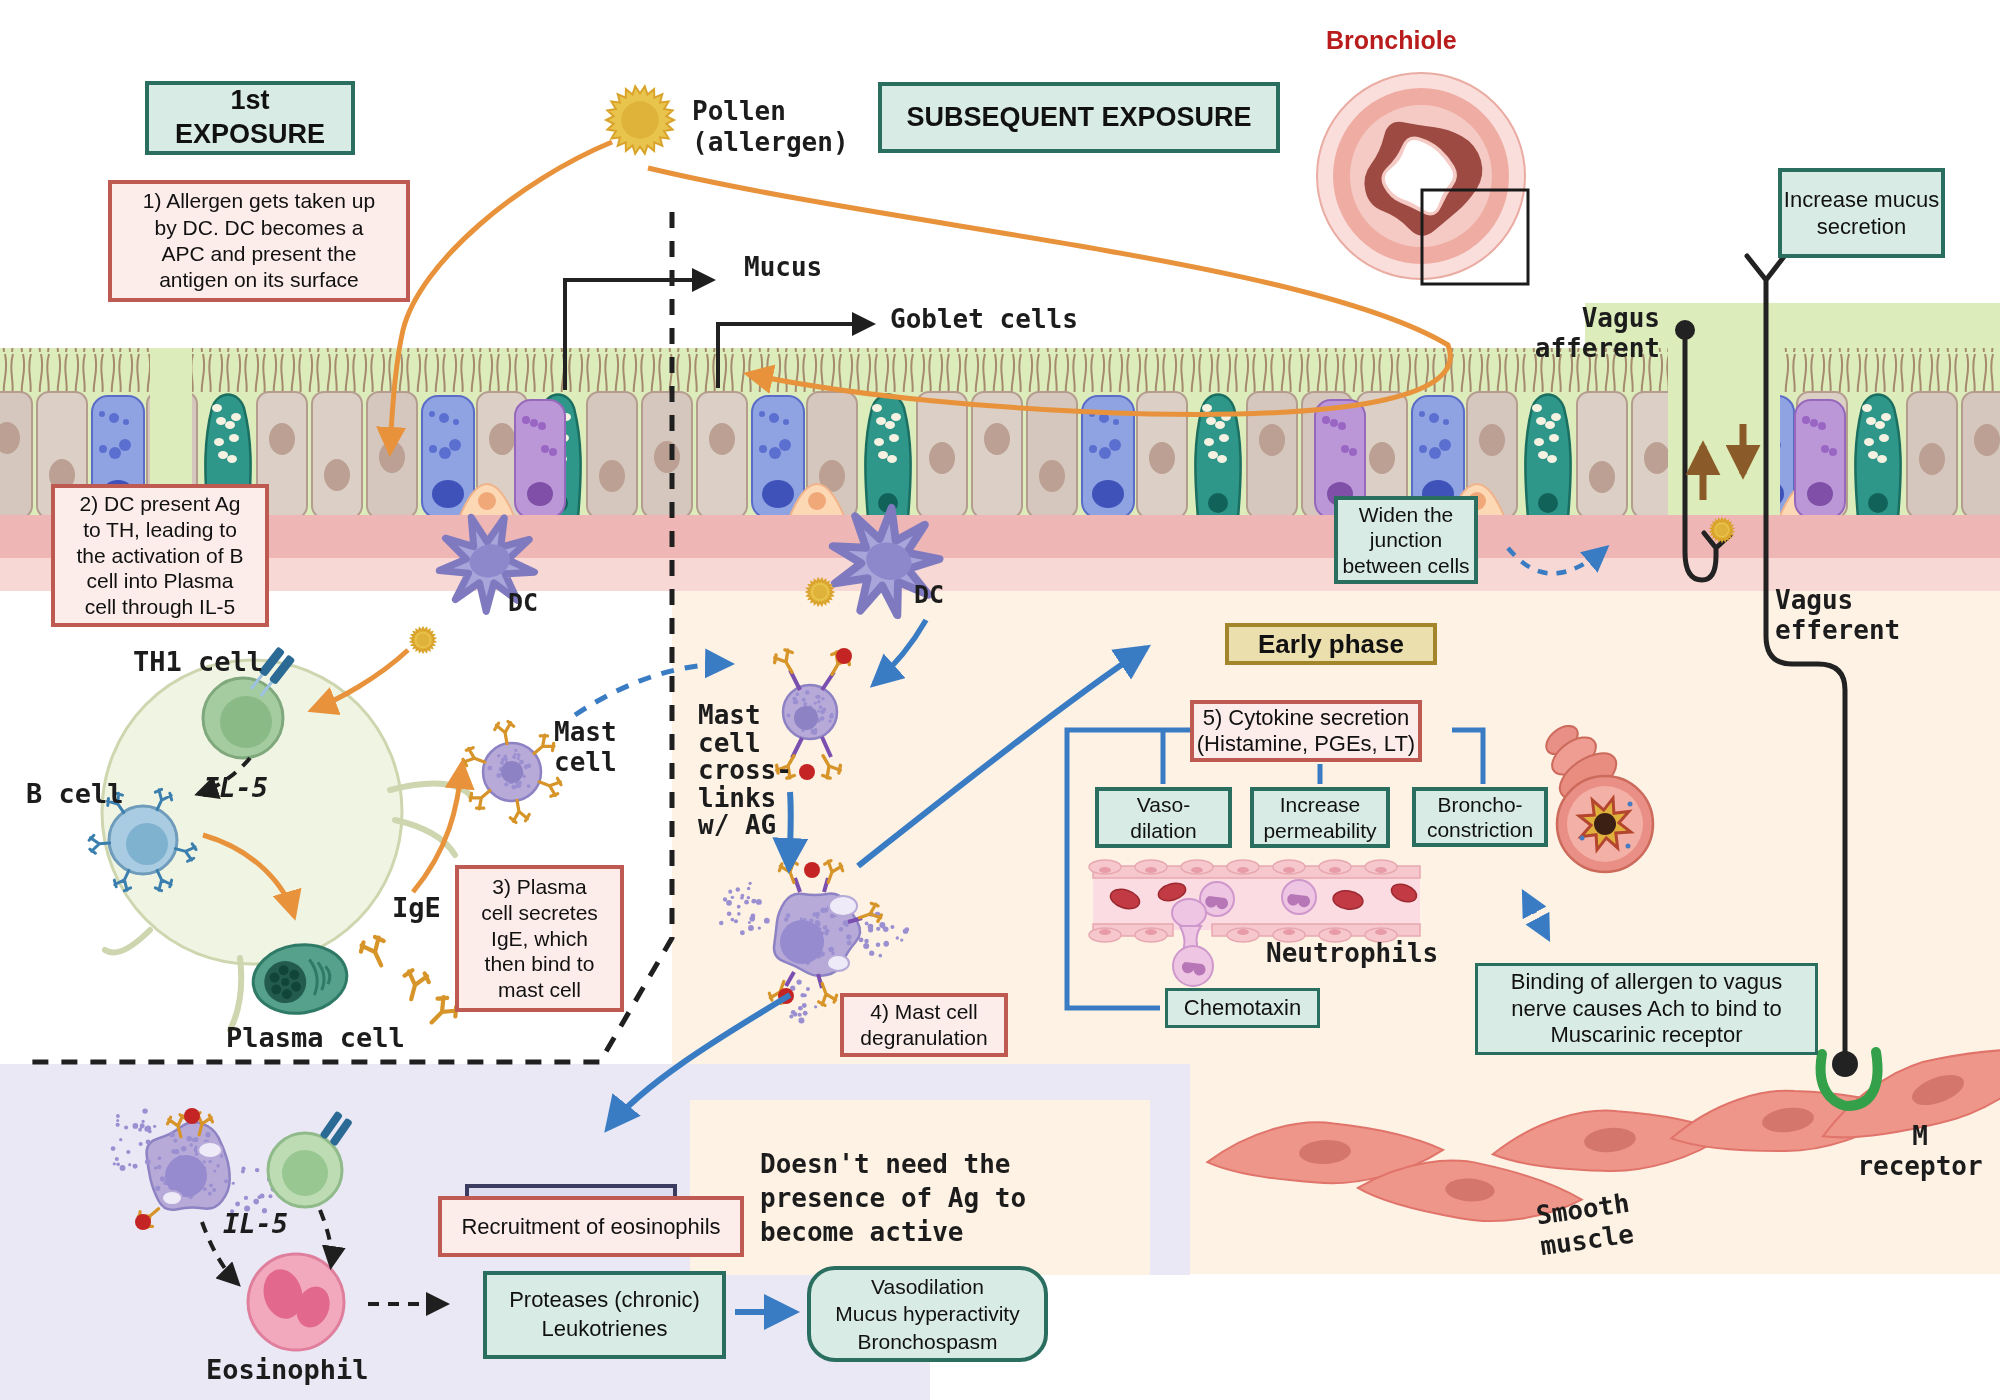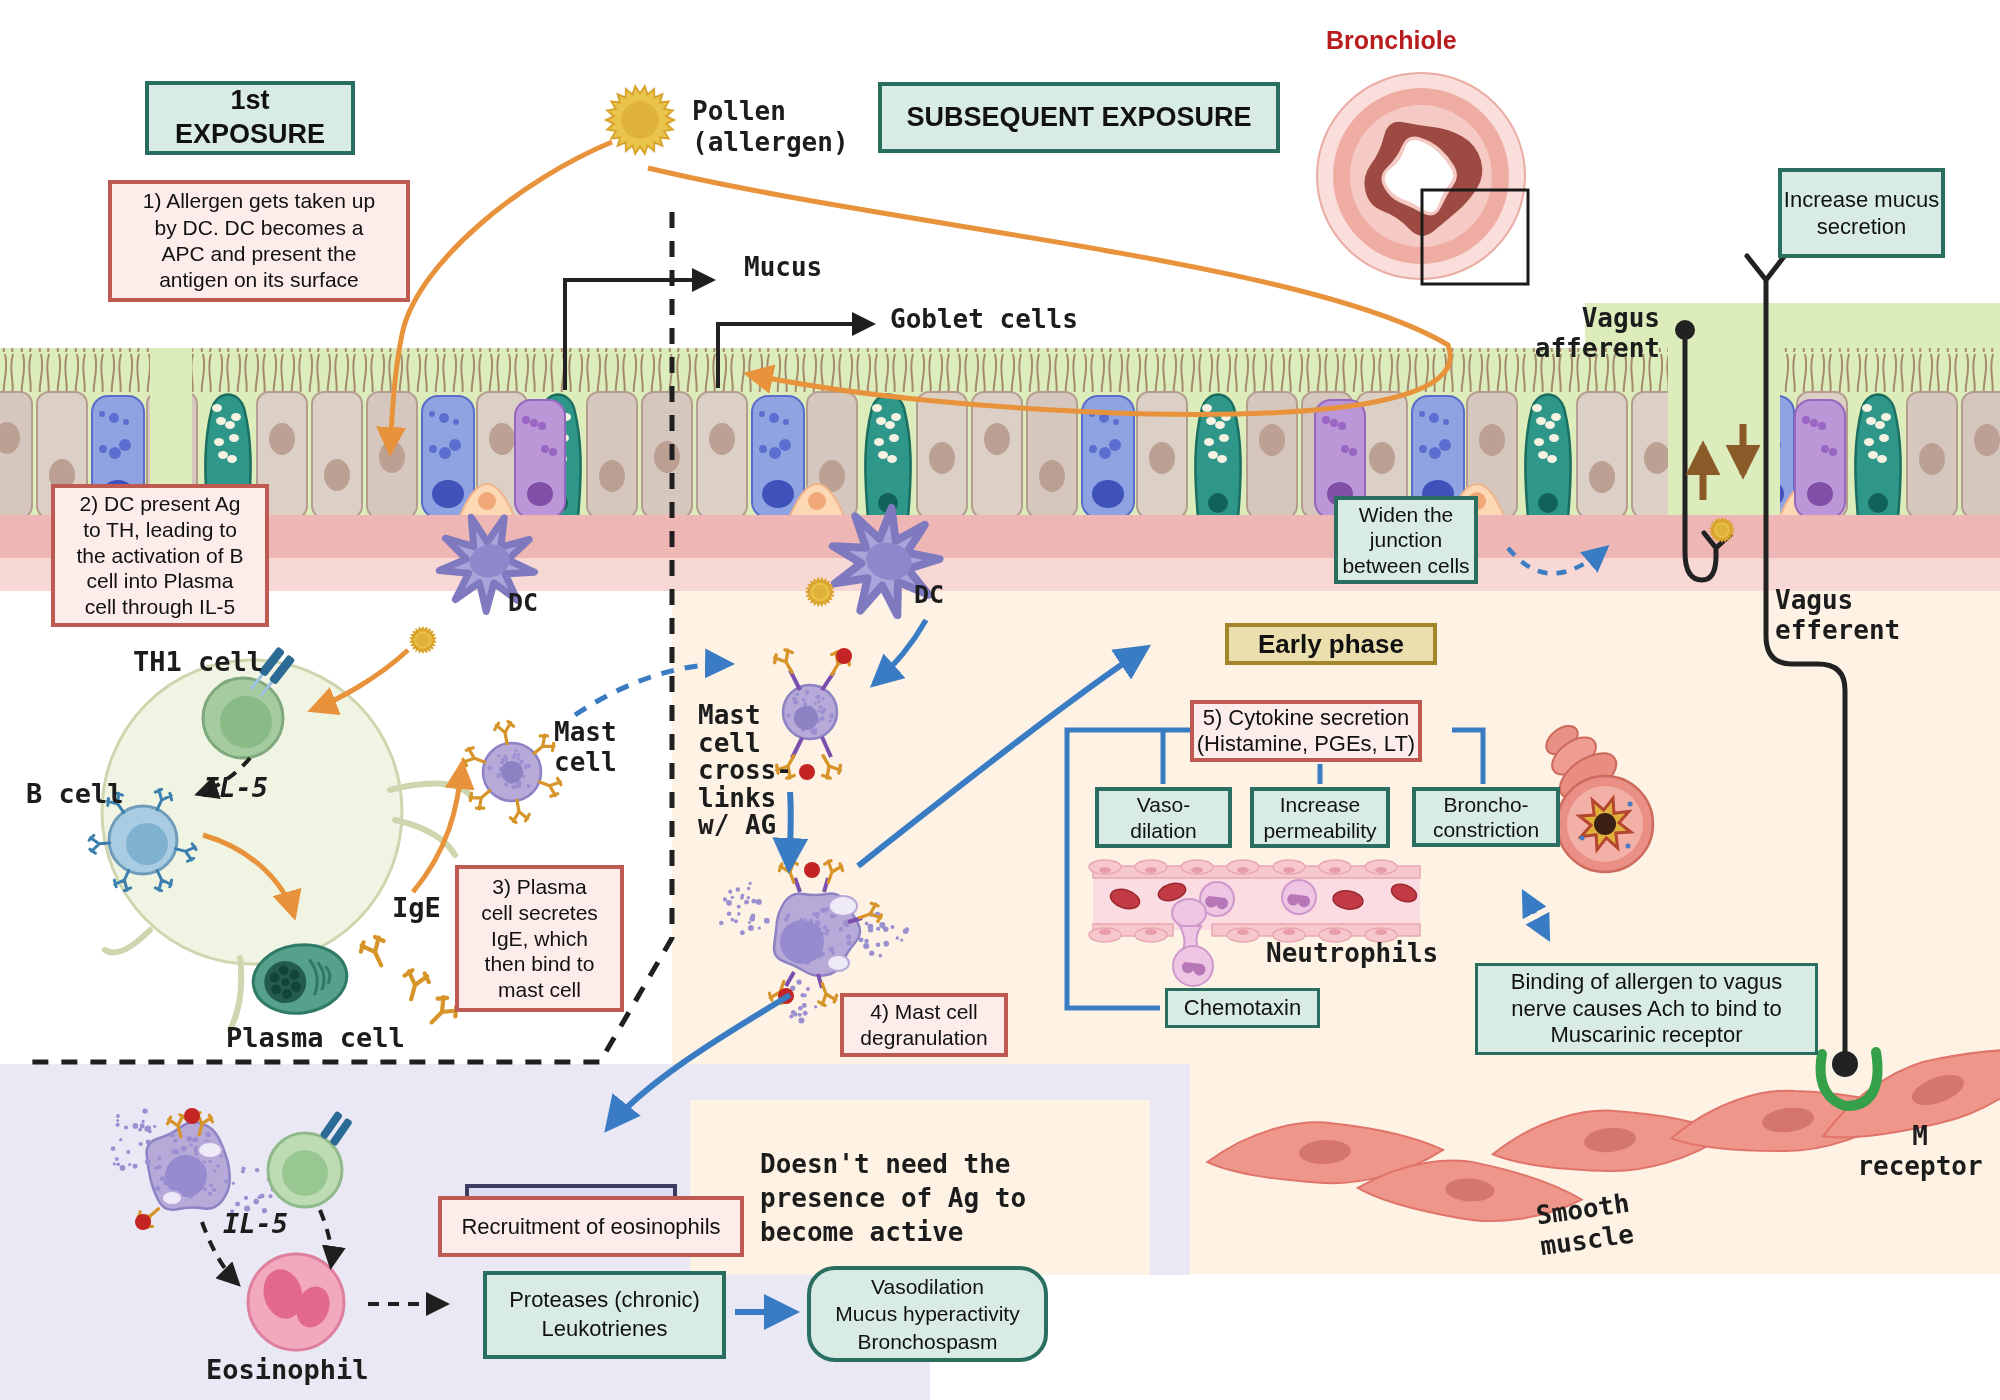"Broncho-" div.box { width: 148px -> 136px }
